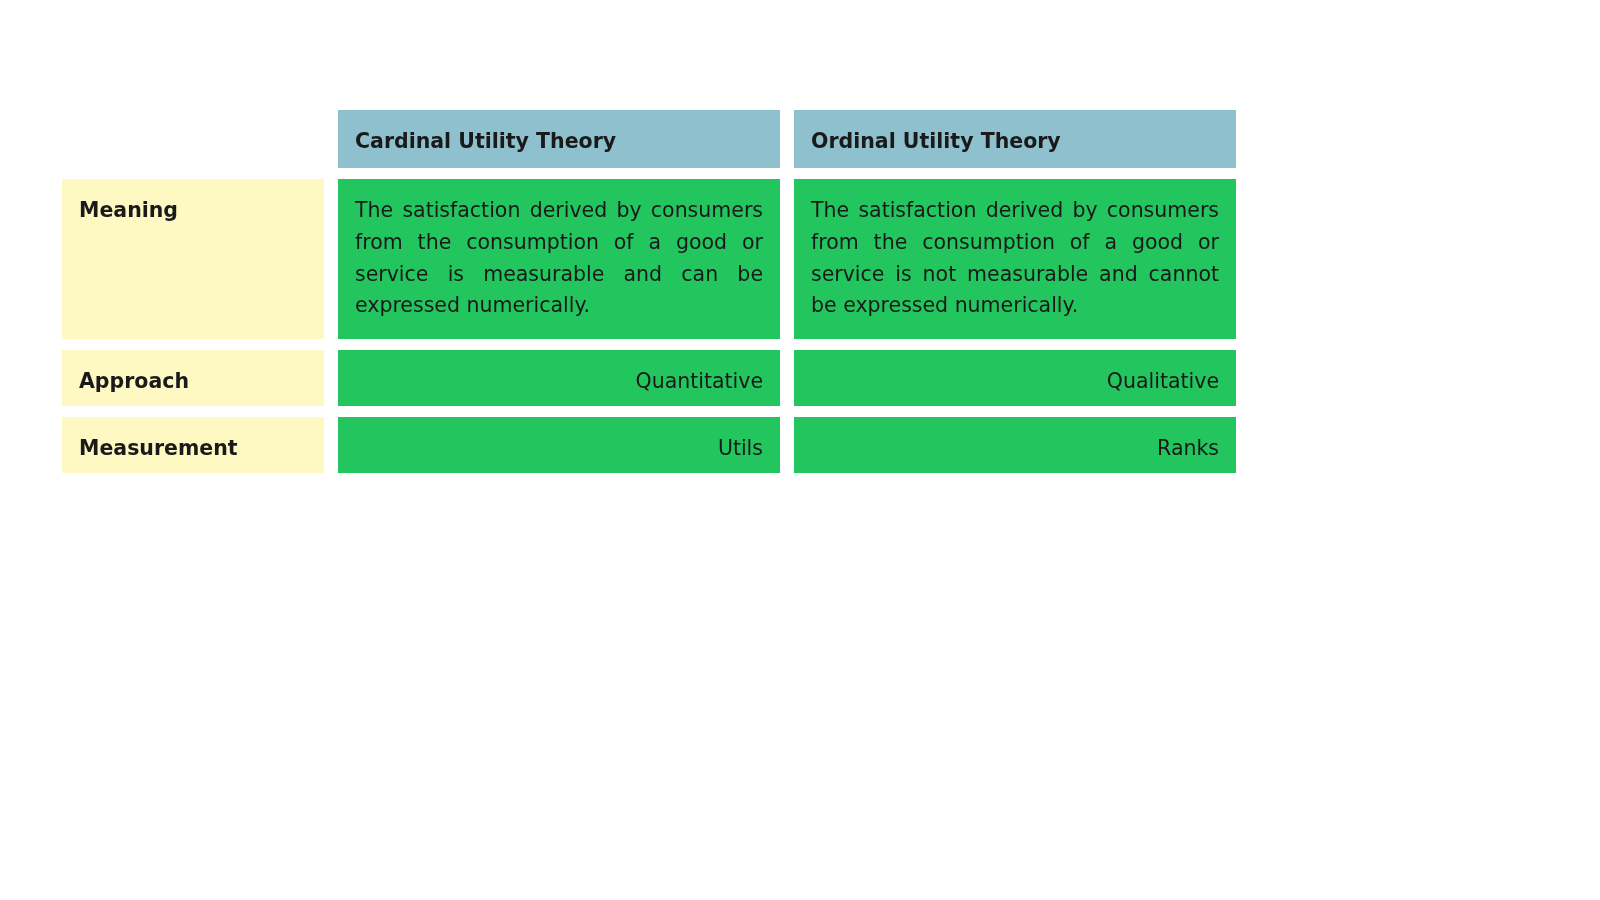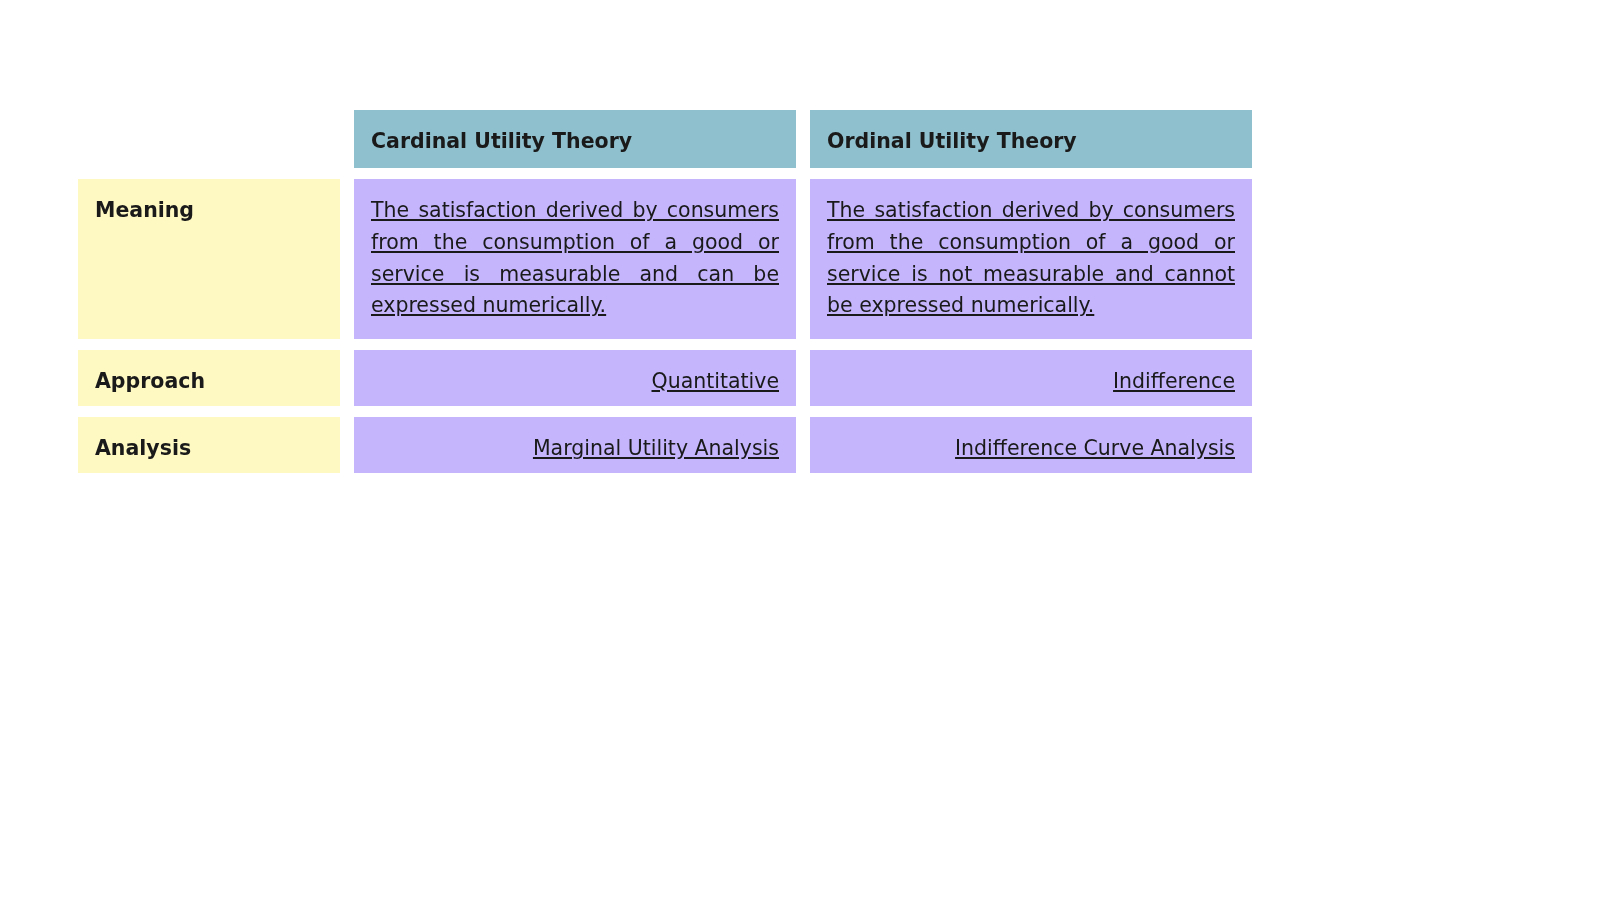"Cardinal Utility Theory" .comparison-wrap { left: 78px -> 62px }
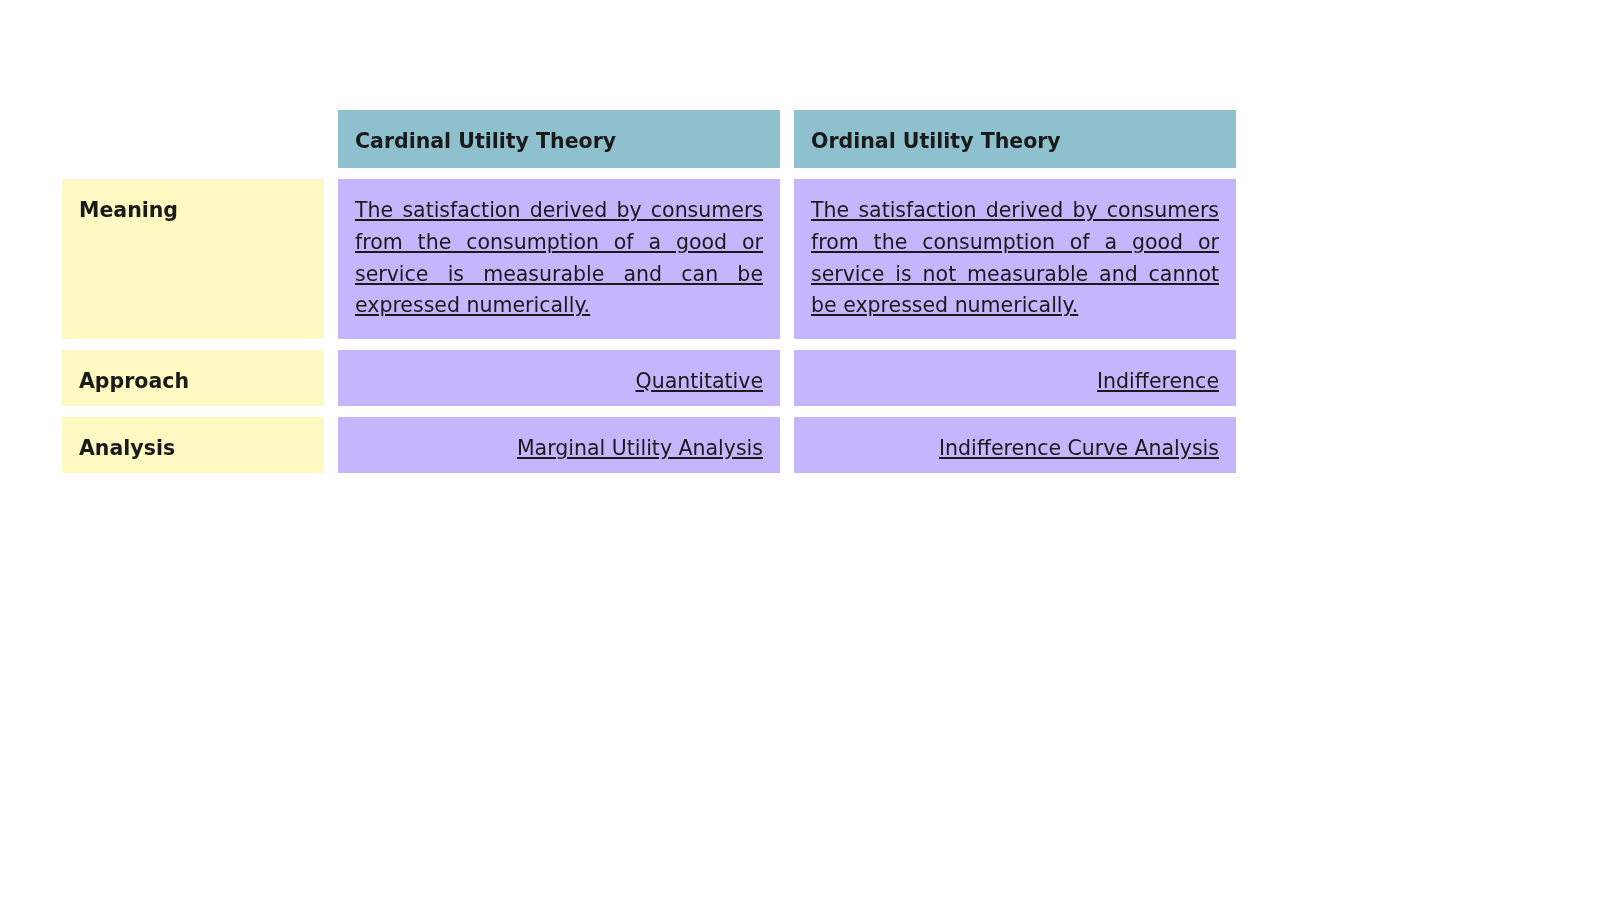"The satisfaction derived by consumers" .data-cell { background: #c4b5fd -> #22c55e; text-decoration: underline -> none }
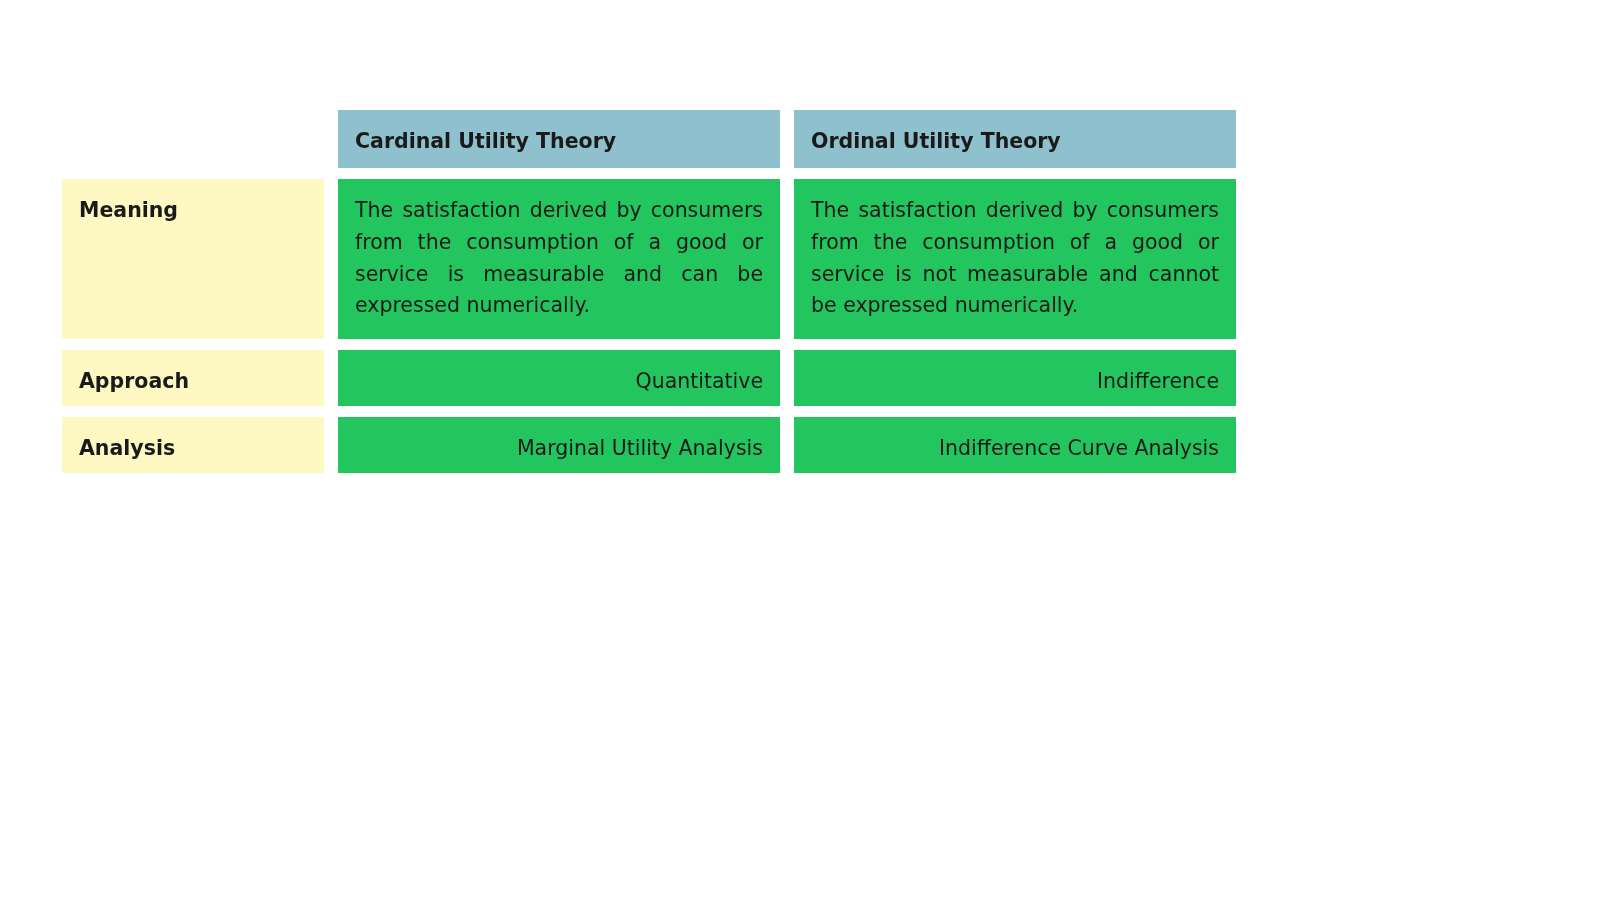"Indifference" div.cell { text: Indifference -> Qualitative }
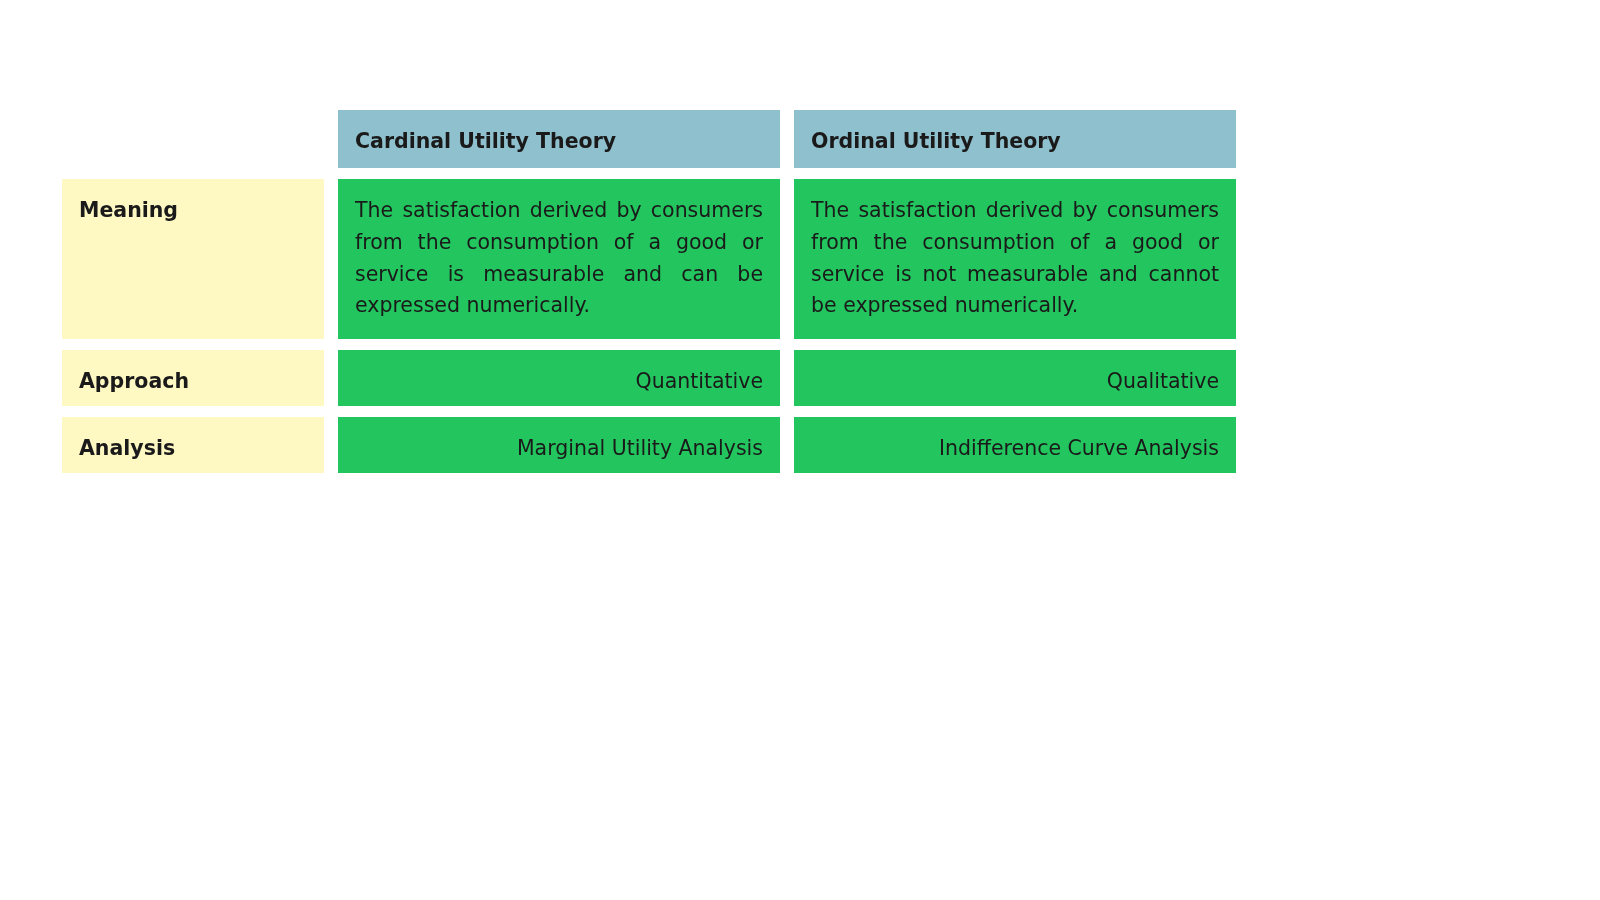"Measurement" tr.small-row { html: none -> <tr> <td> <div>Measurement</div> </td> <td> <div>Utils</div> </td> <td> <div>Ranks</div> </td> </tr> }
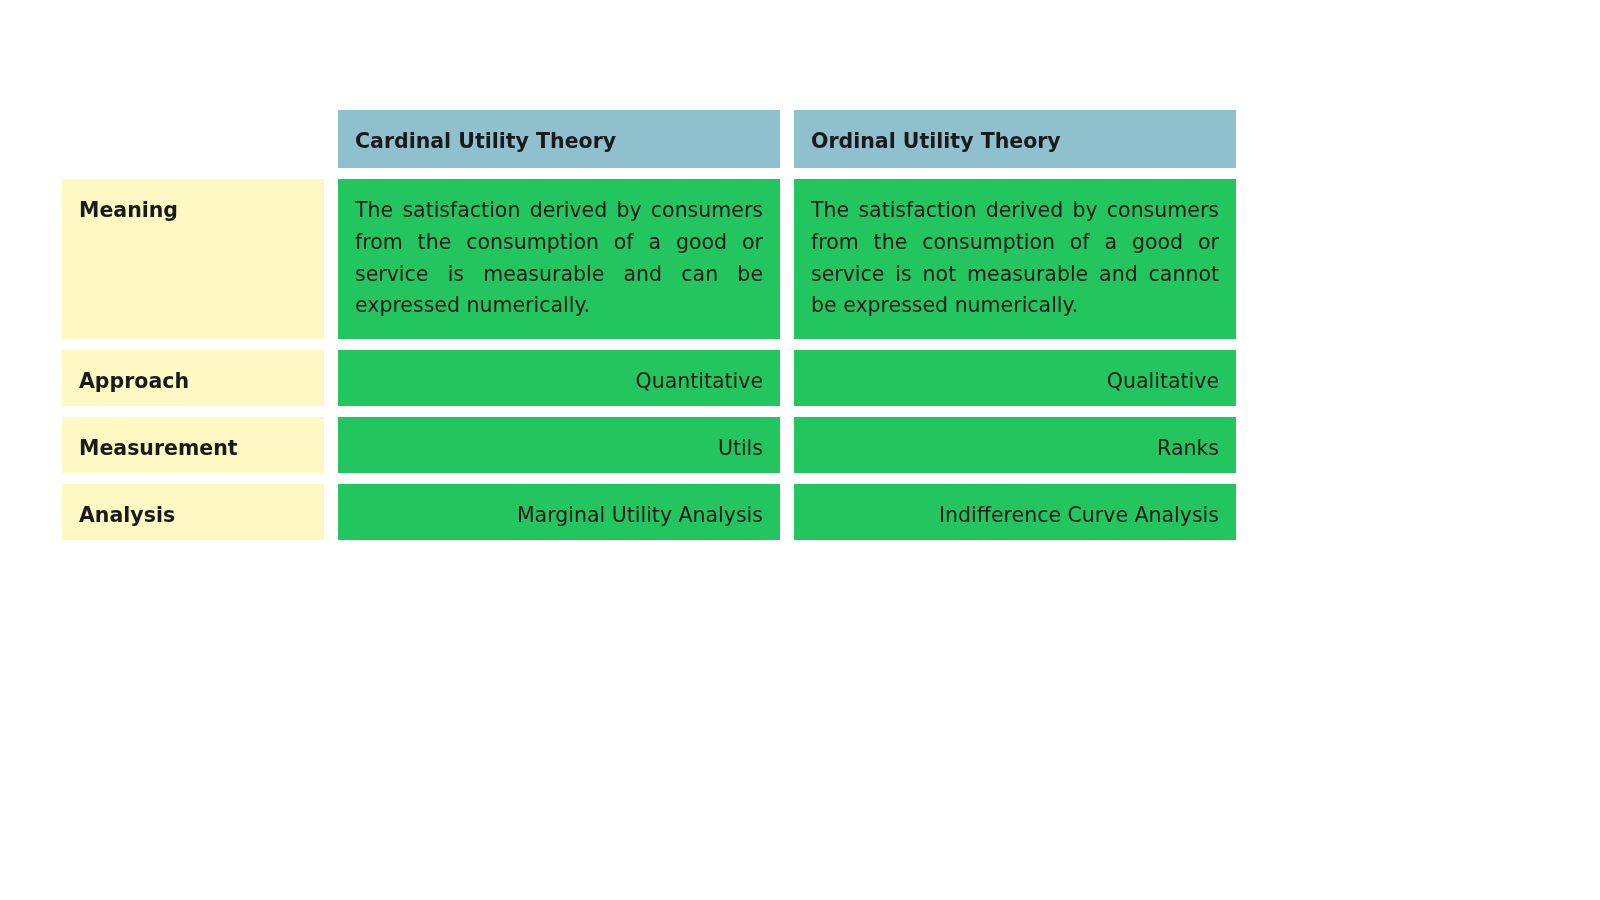"Analysis" tr.small-row { html: <tr> <td> <div>Analysis</div> </td> <td> <div>Marginal Utility Analysis</div> </td> <td> <div>Indifference Curve Analysis</div> </td> </tr> -> none }
